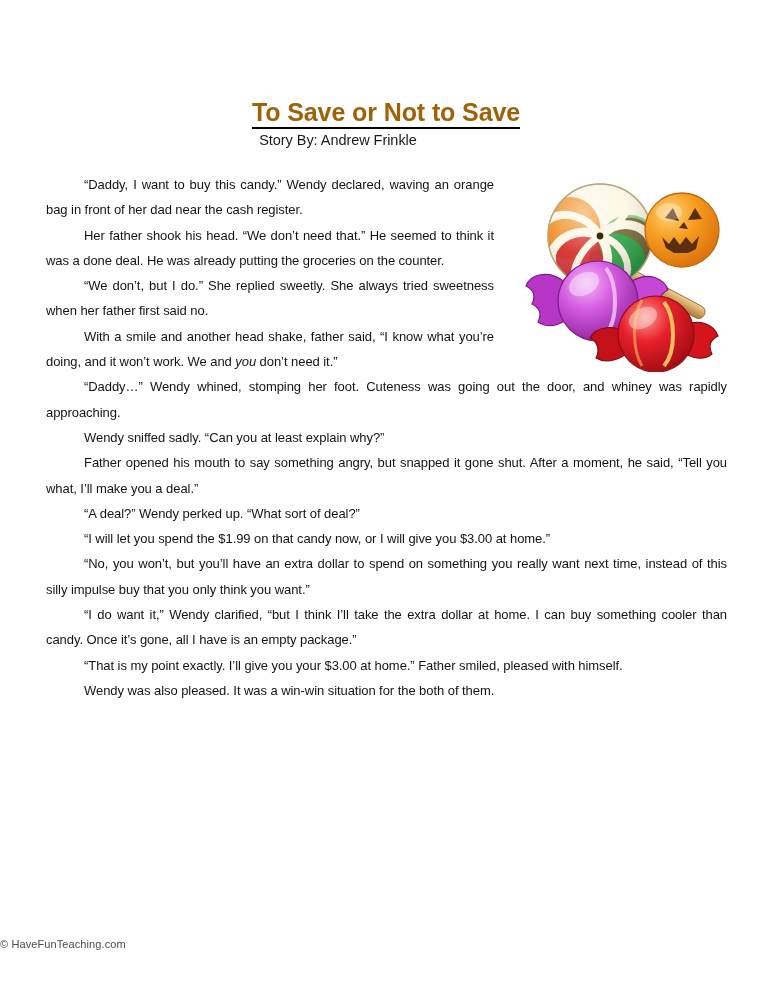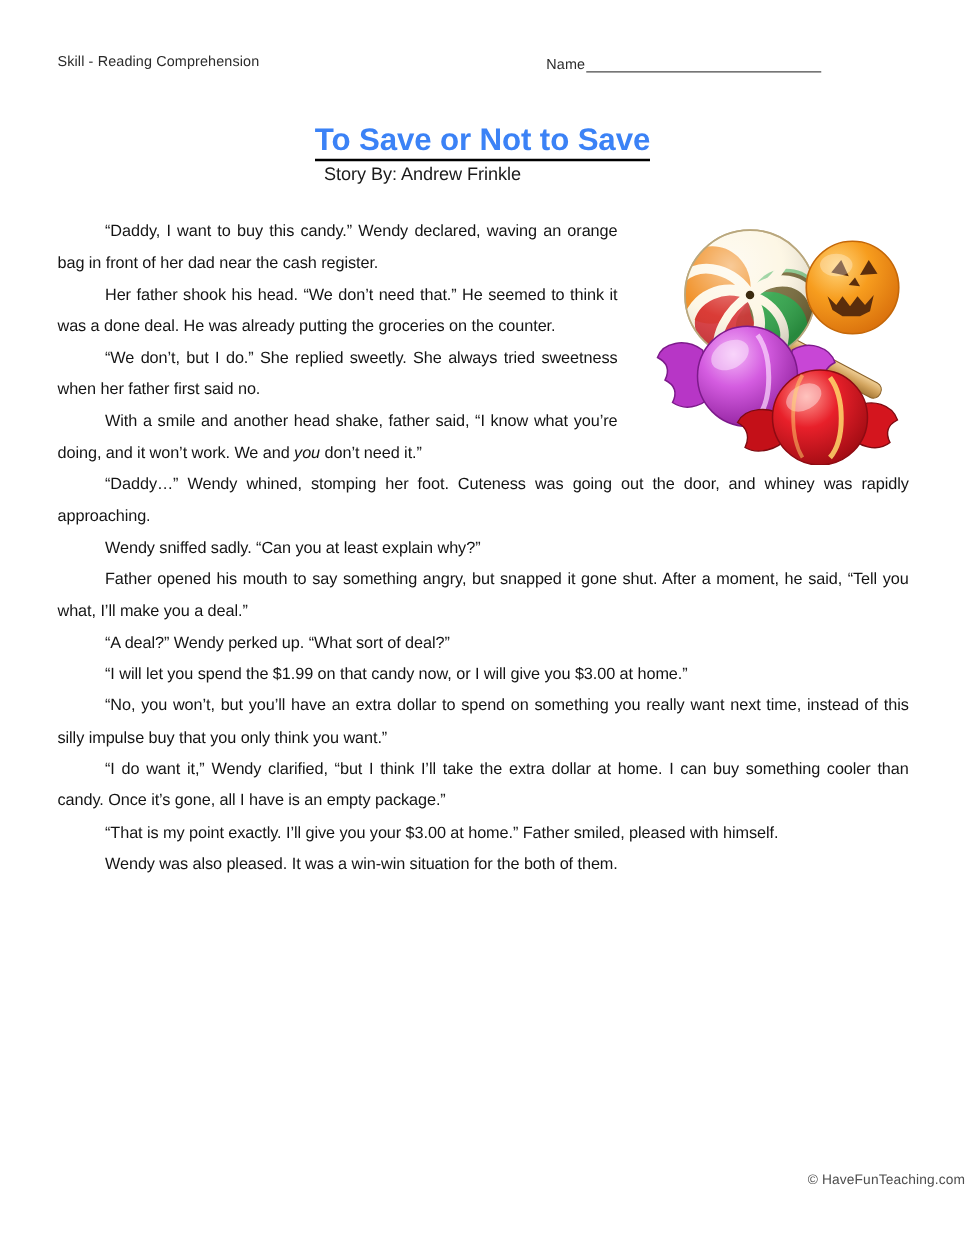"Skill - Reading Comprehension" div.header { html: <div> <div>Skill - Reading Comprehension</div> <div> <span>Name</span> <span></span> </div> </div> -> none }
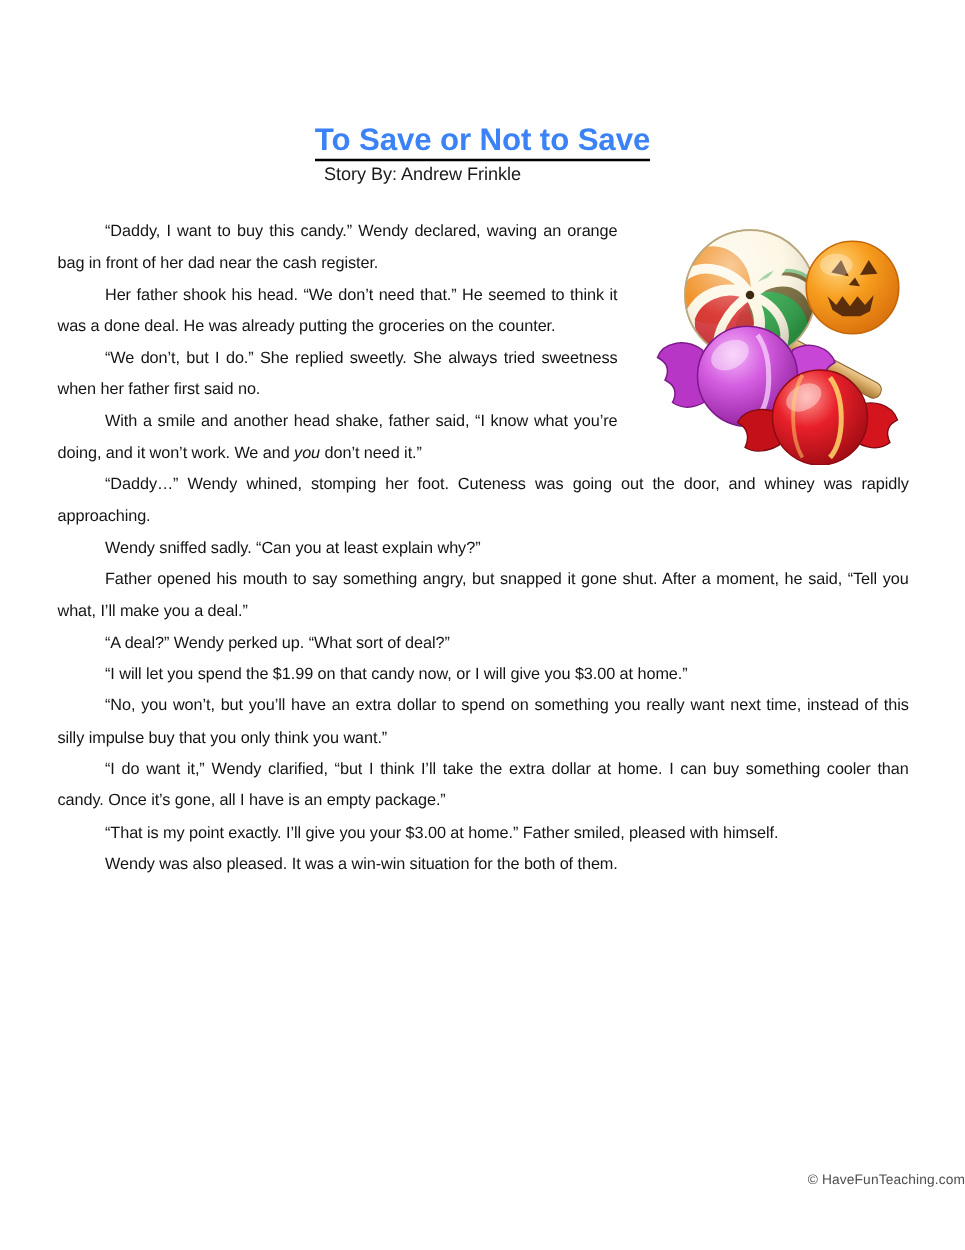"To Save or Not to" .story-title { color: #3b82f6 -> #a16207 }
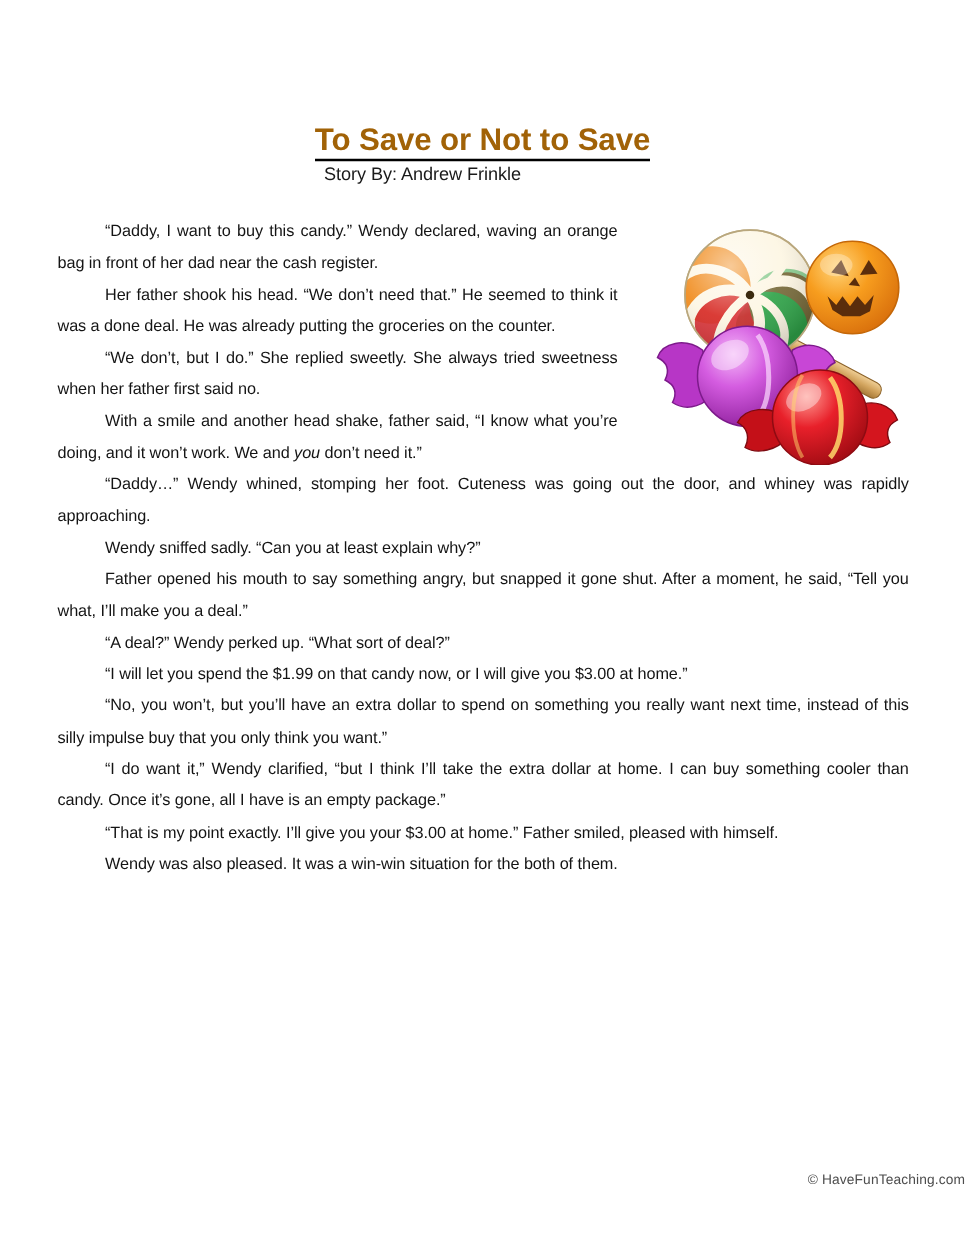"© HaveFunTeaching.com" .footer { text-align: right -> left }
